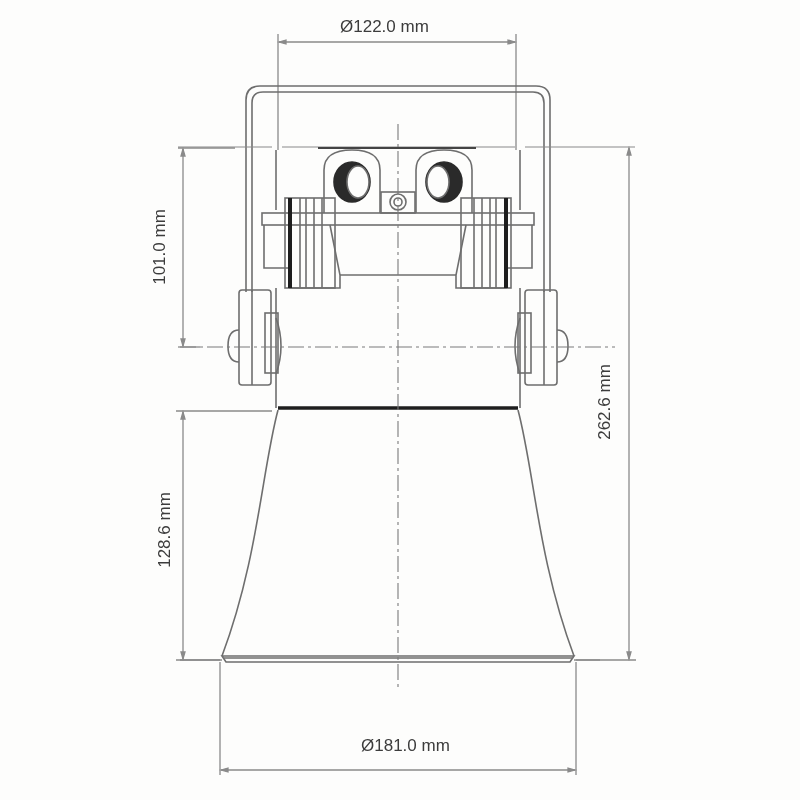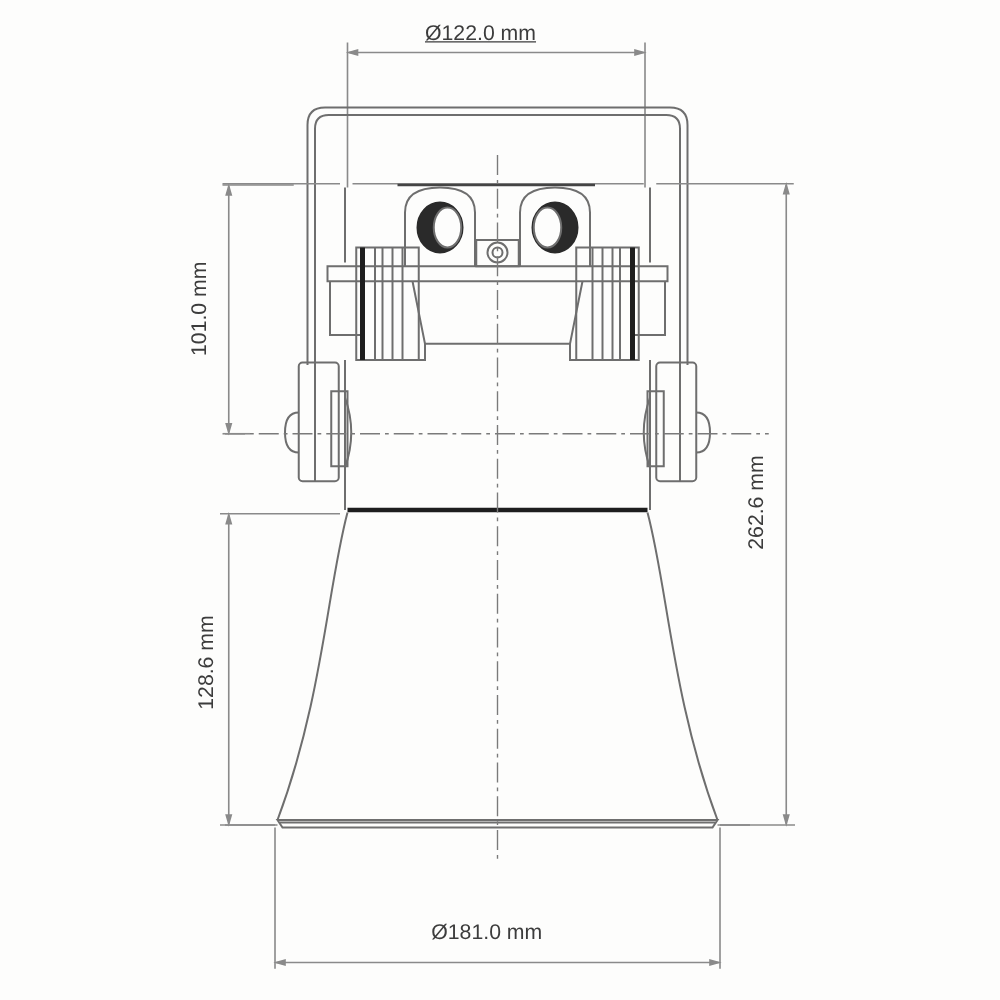"Ø122.0 mm" .dim-top { text-decoration: underline -> none }
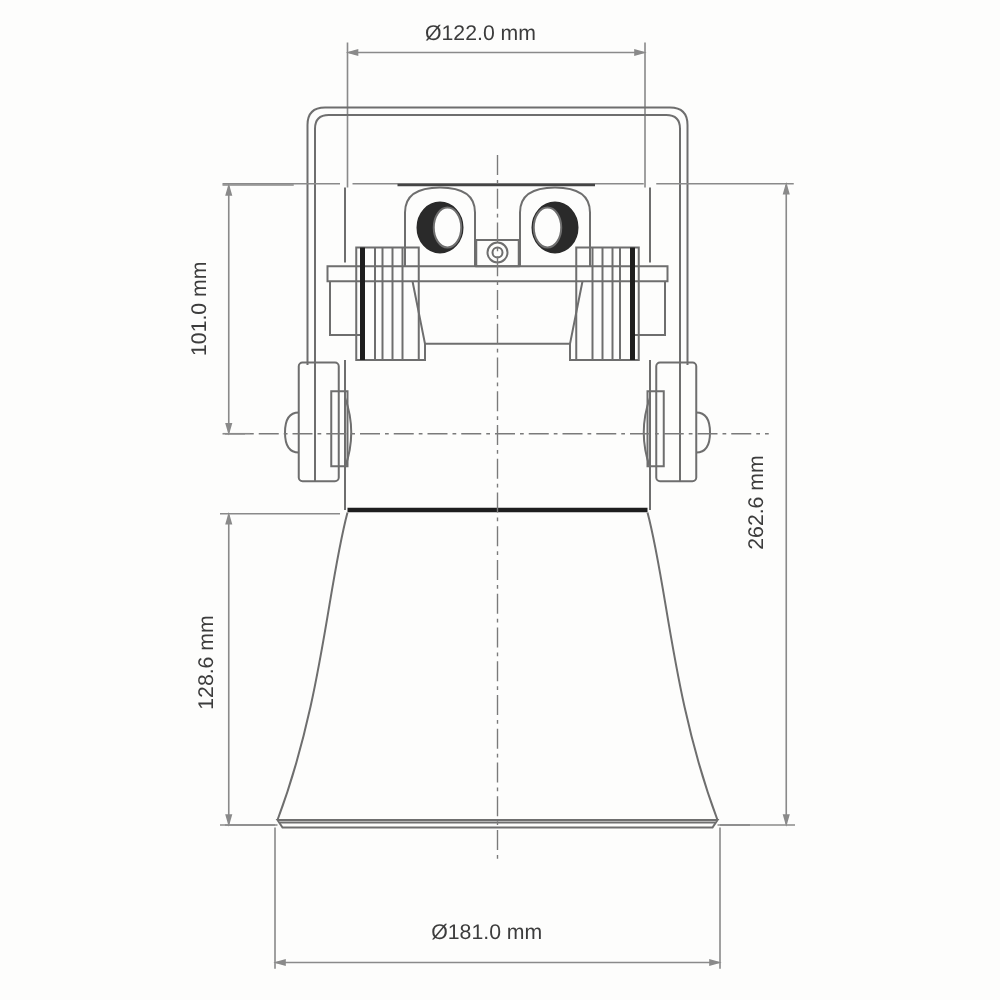"Ø181.0 mm" .dim-bottom { left: 345px -> 361px }
